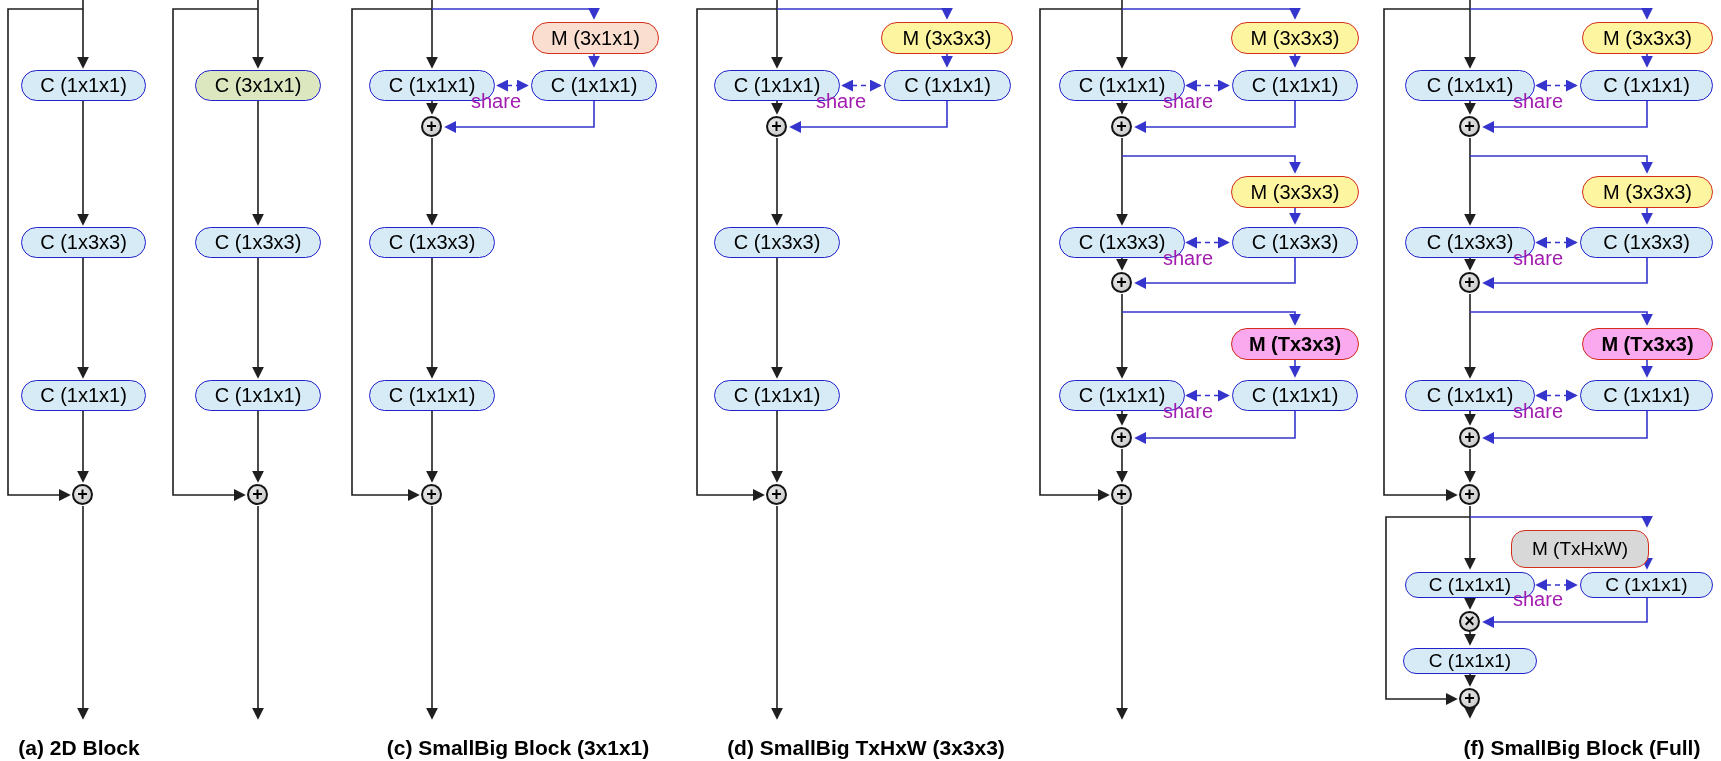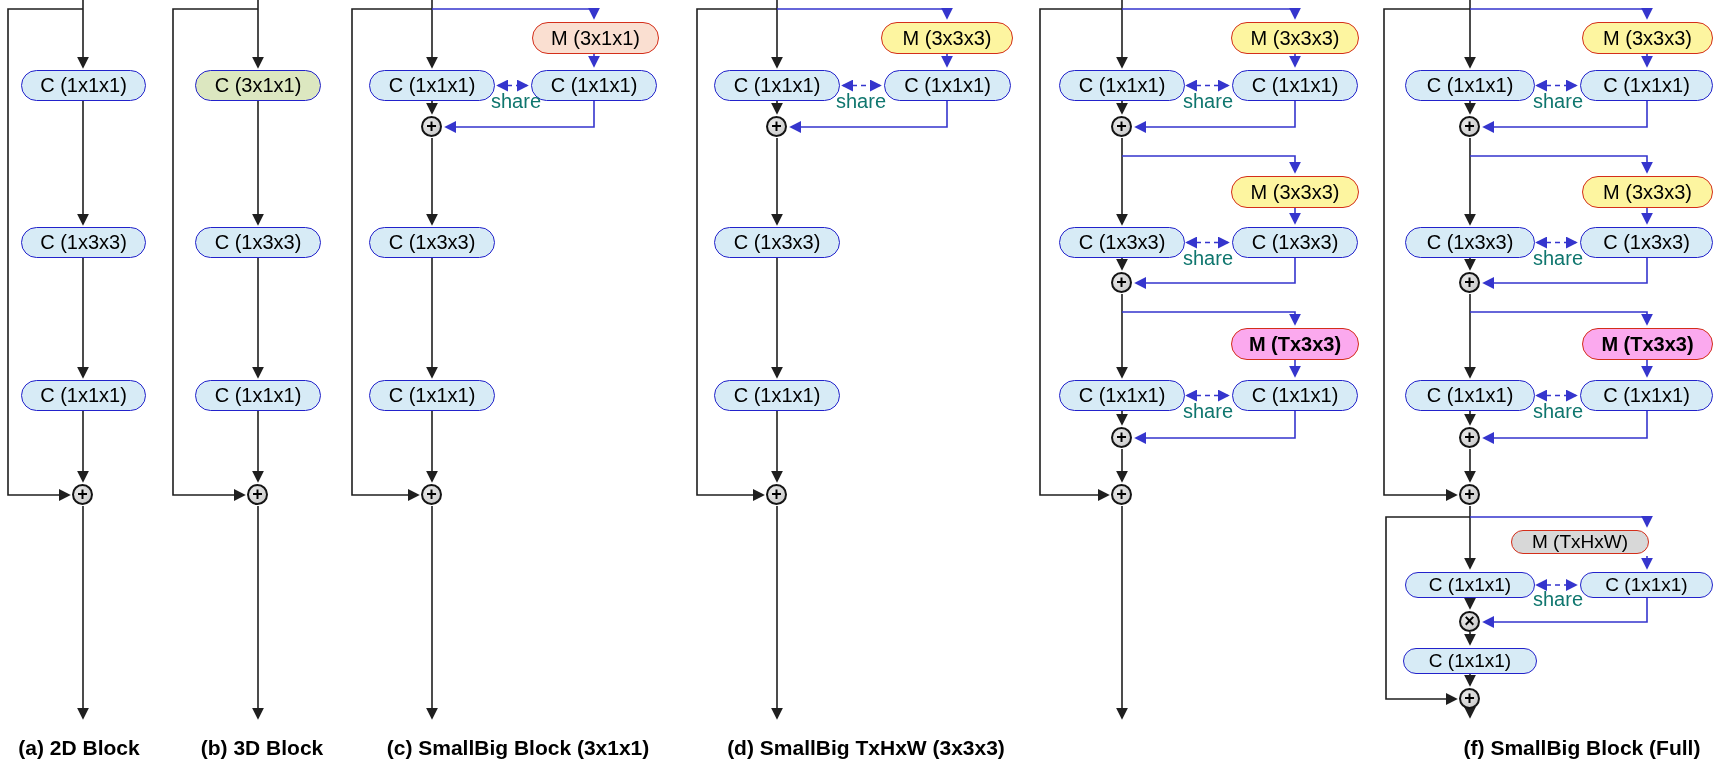"share" .share { color: #0f766e -> #a21caf; text-align: center -> left }
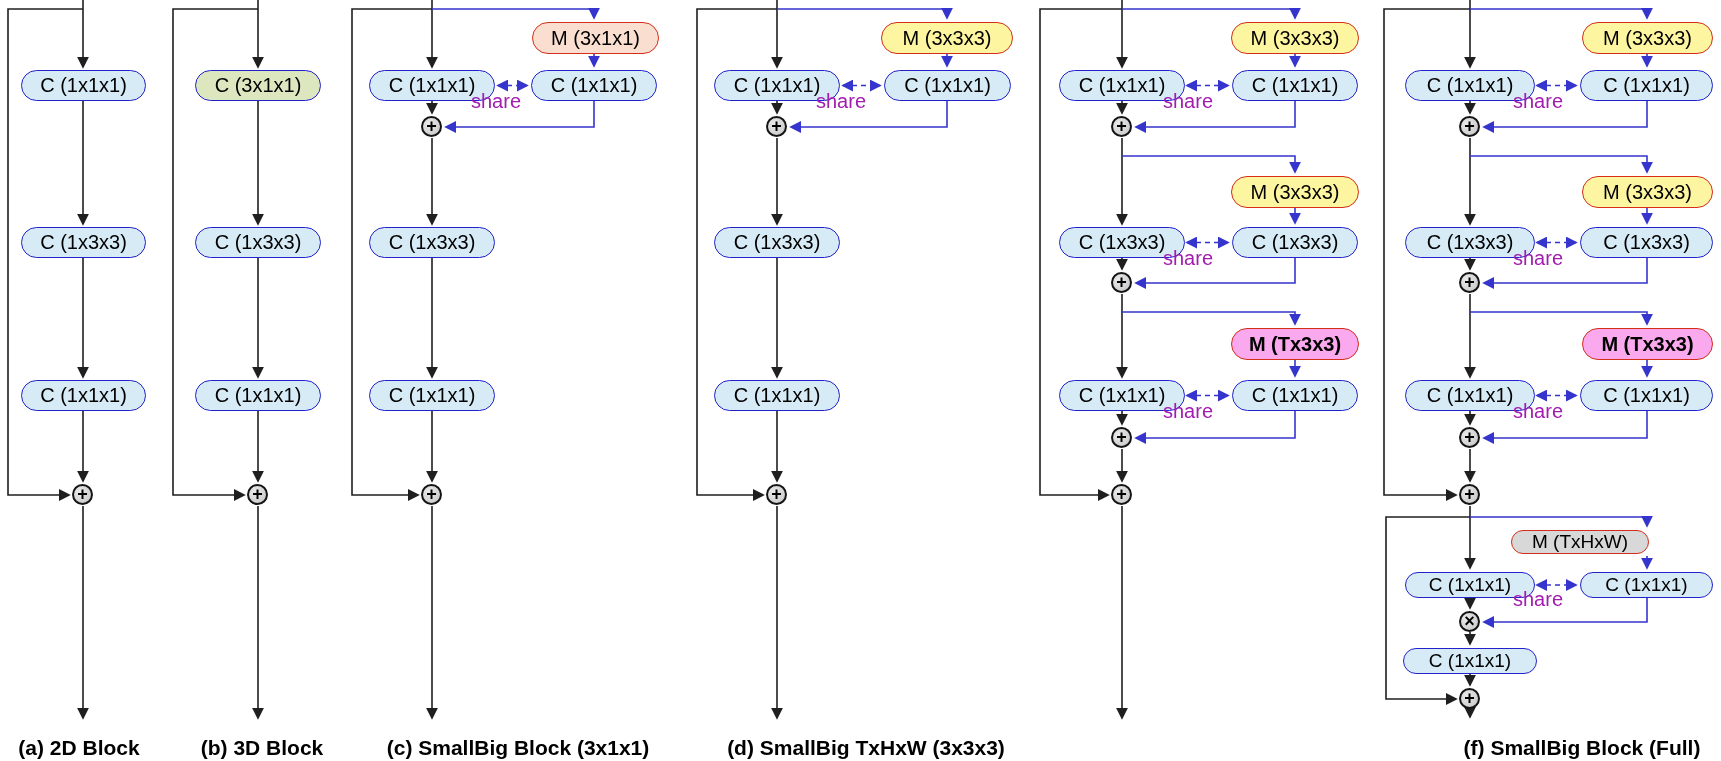"M (TxHxW)" div.pill { height: 24px -> 38px }
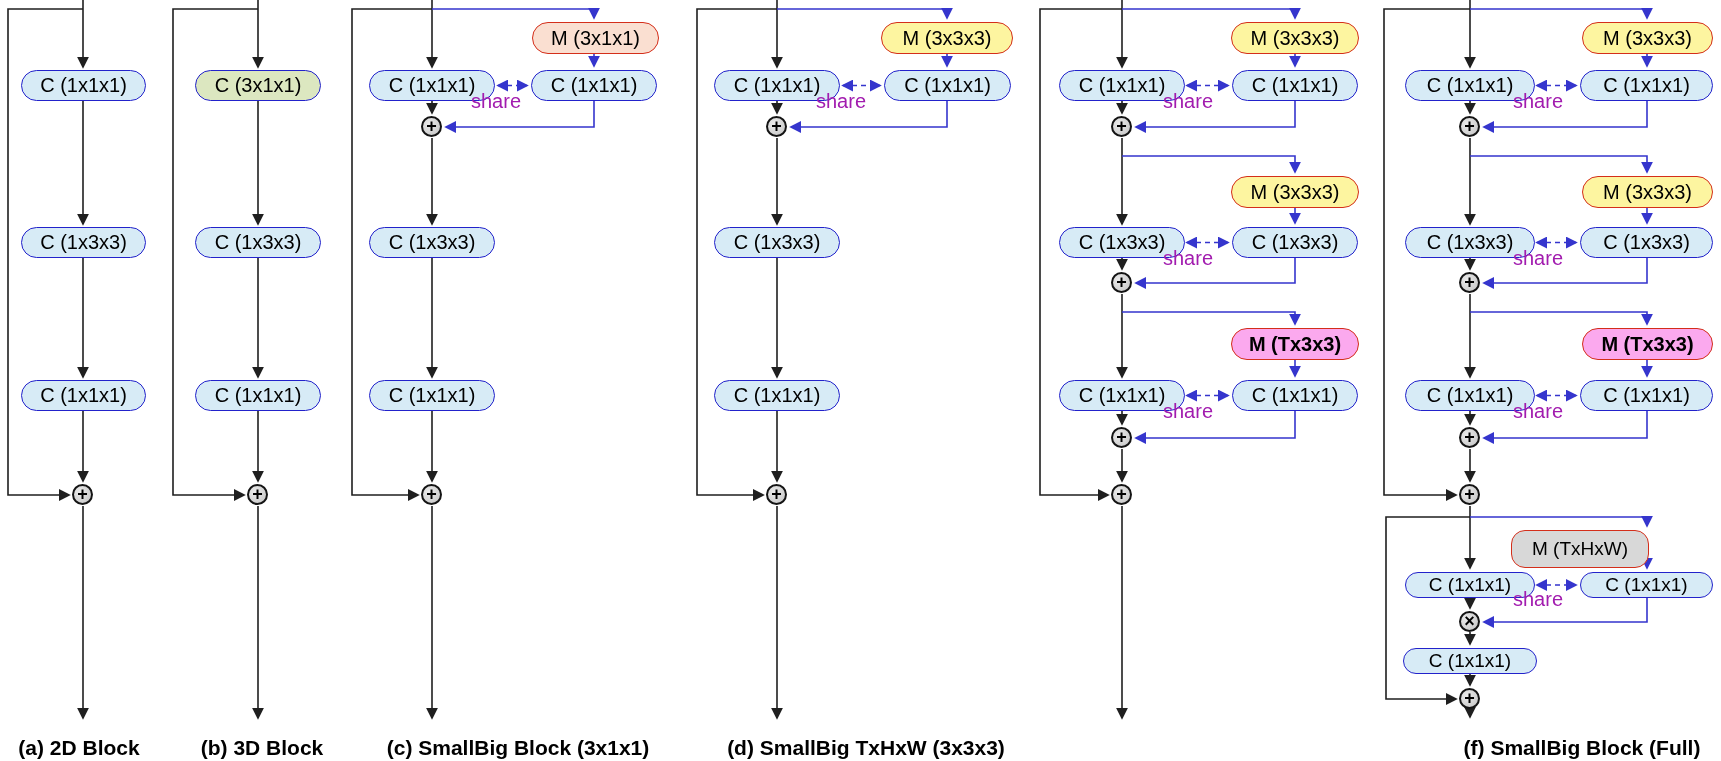"(b) 3D Block" div.caption { html: <div>(b) 3D Block</div> -> none }
